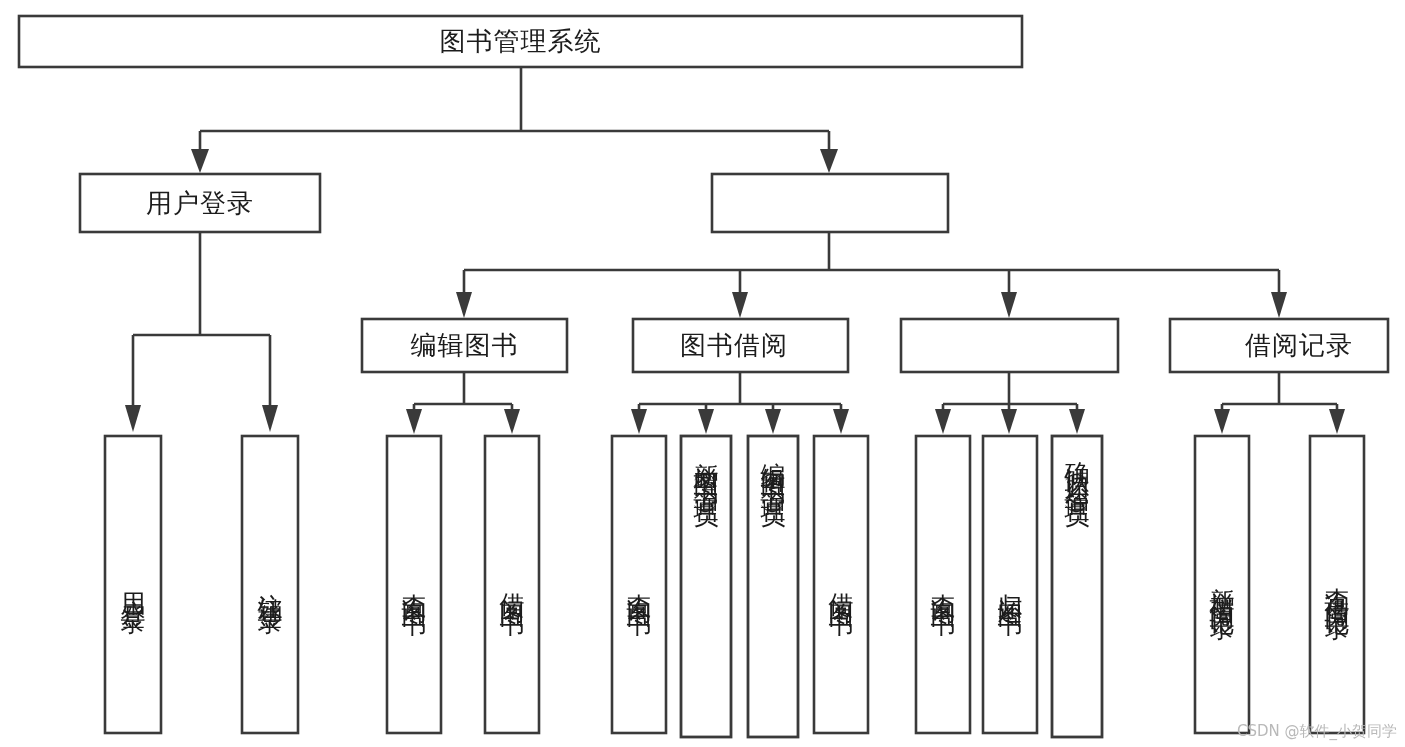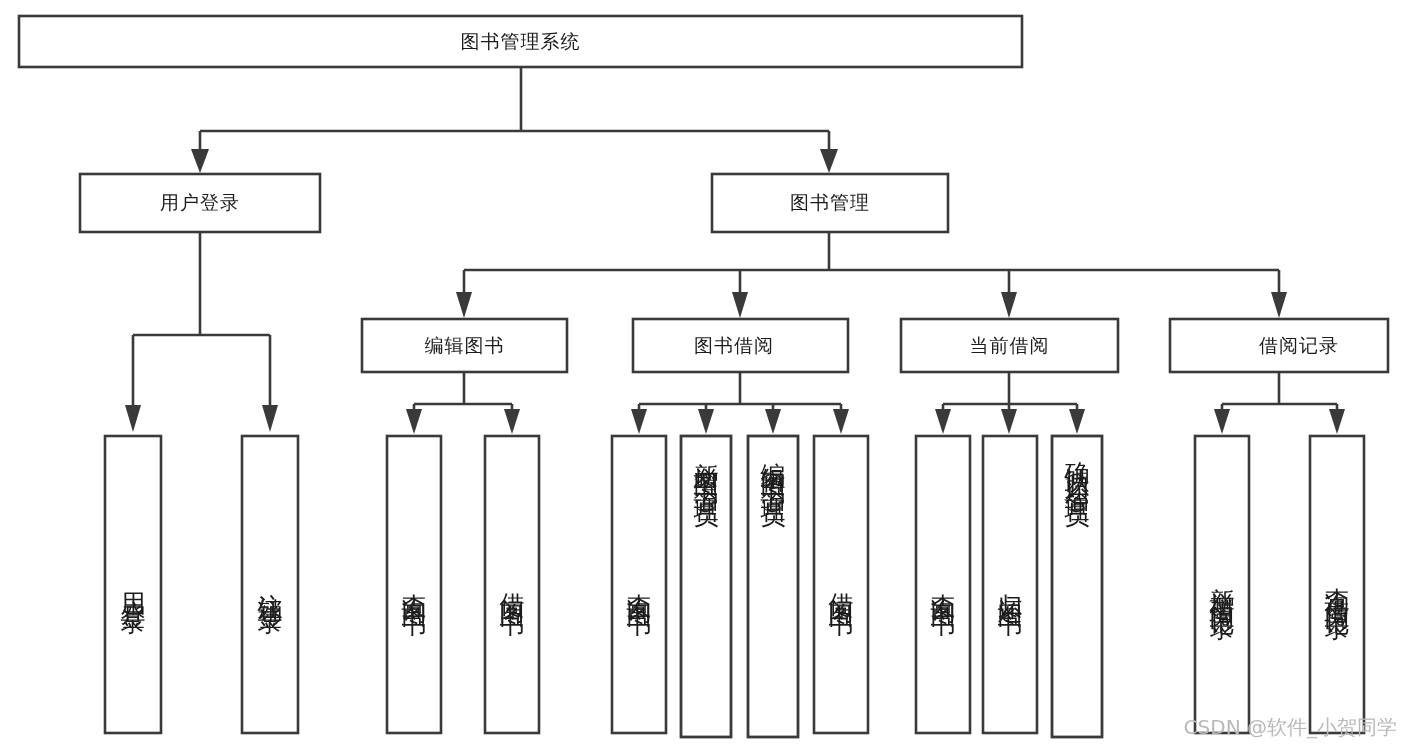"图书管理系统" .hlabel-text { font-size: 19px -> 26px }
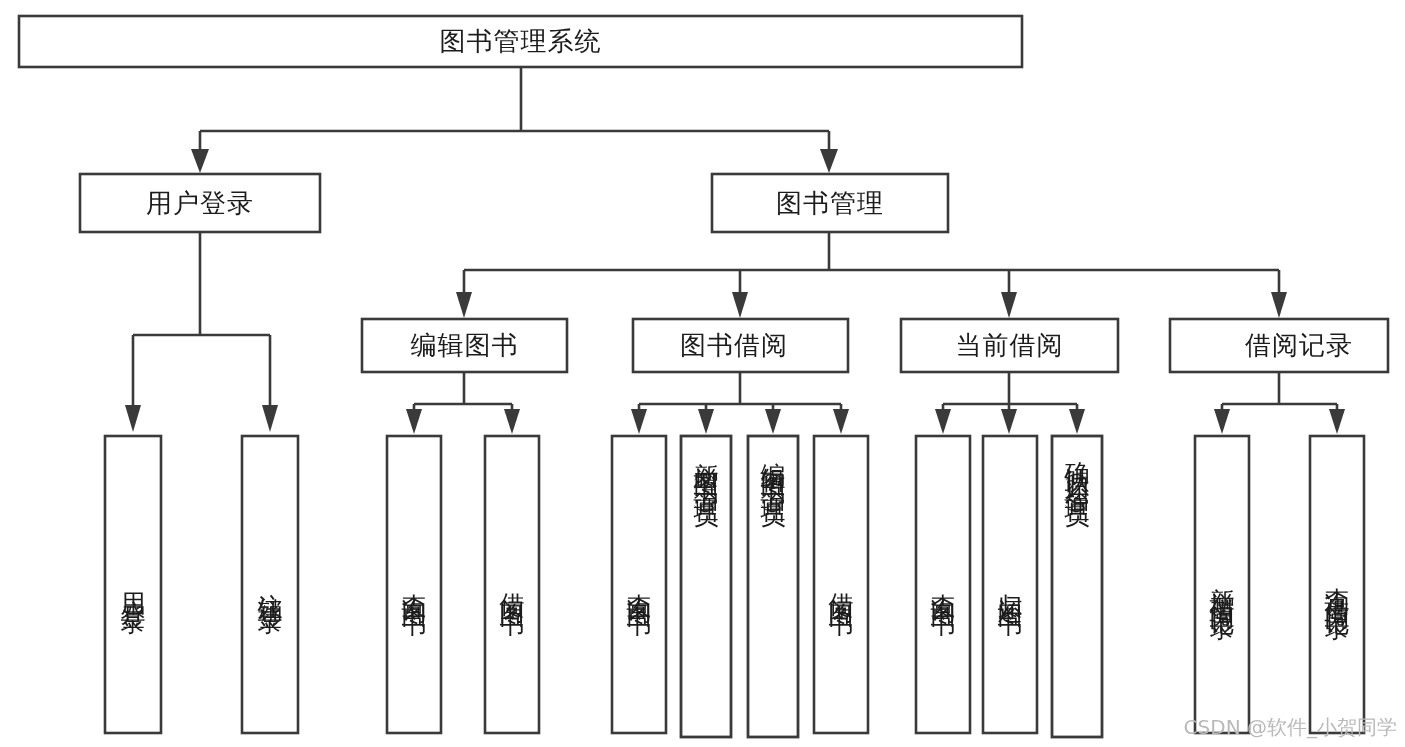"图书管理" div.hlabel-wrap { html: <div> <span>图书管理</span> </div> -> none }
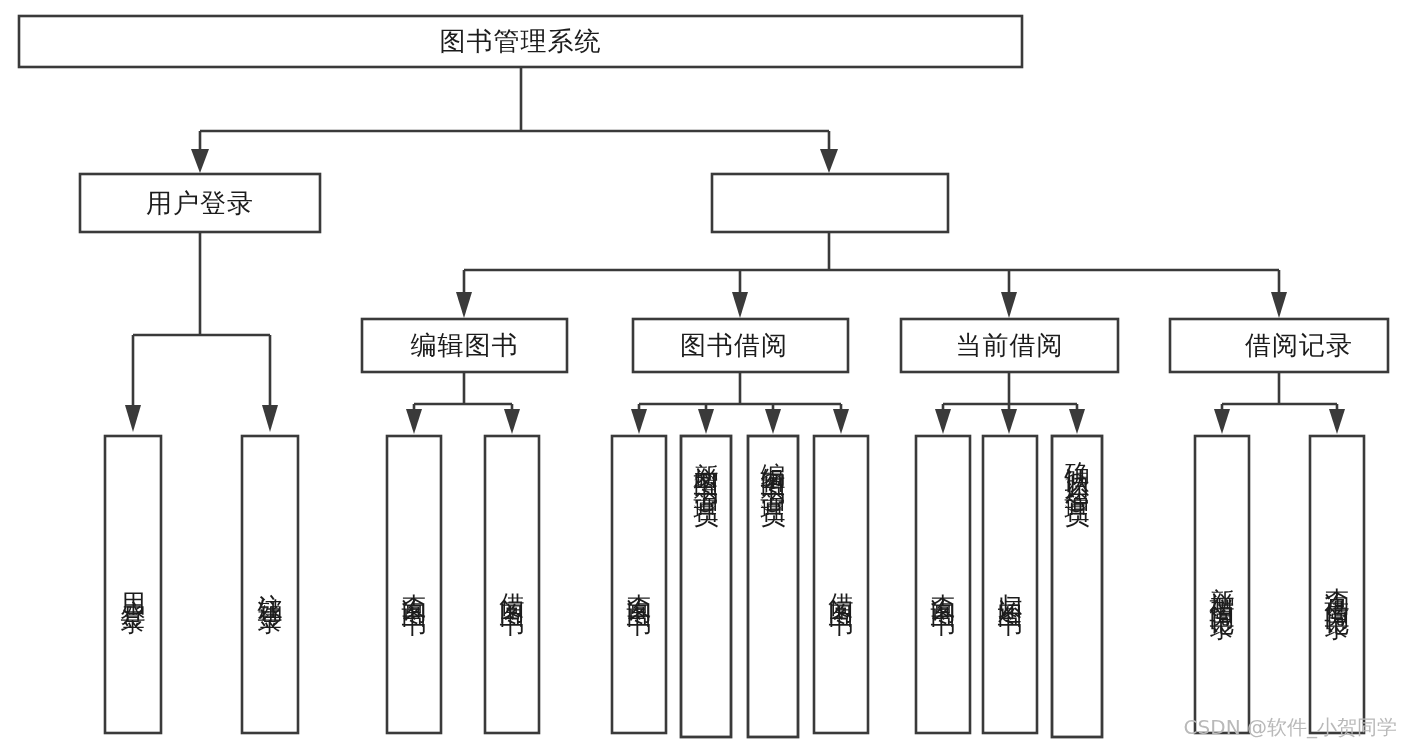"当前借阅" div.hlabel-wrap { html: <div> <span>当前借阅</span> </div> -> none }
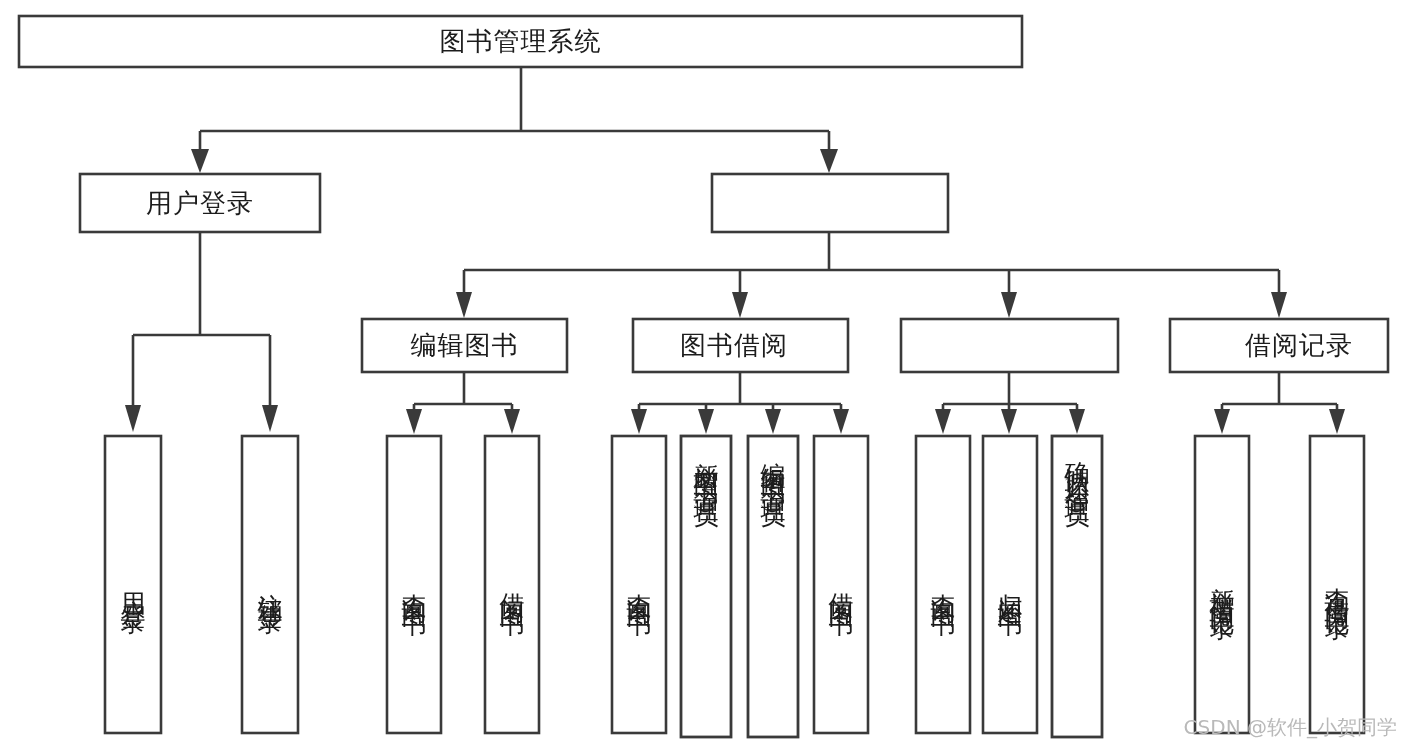"CSDN @软件_小贺同学" .watermark { font-size: 20px -> 15px }
